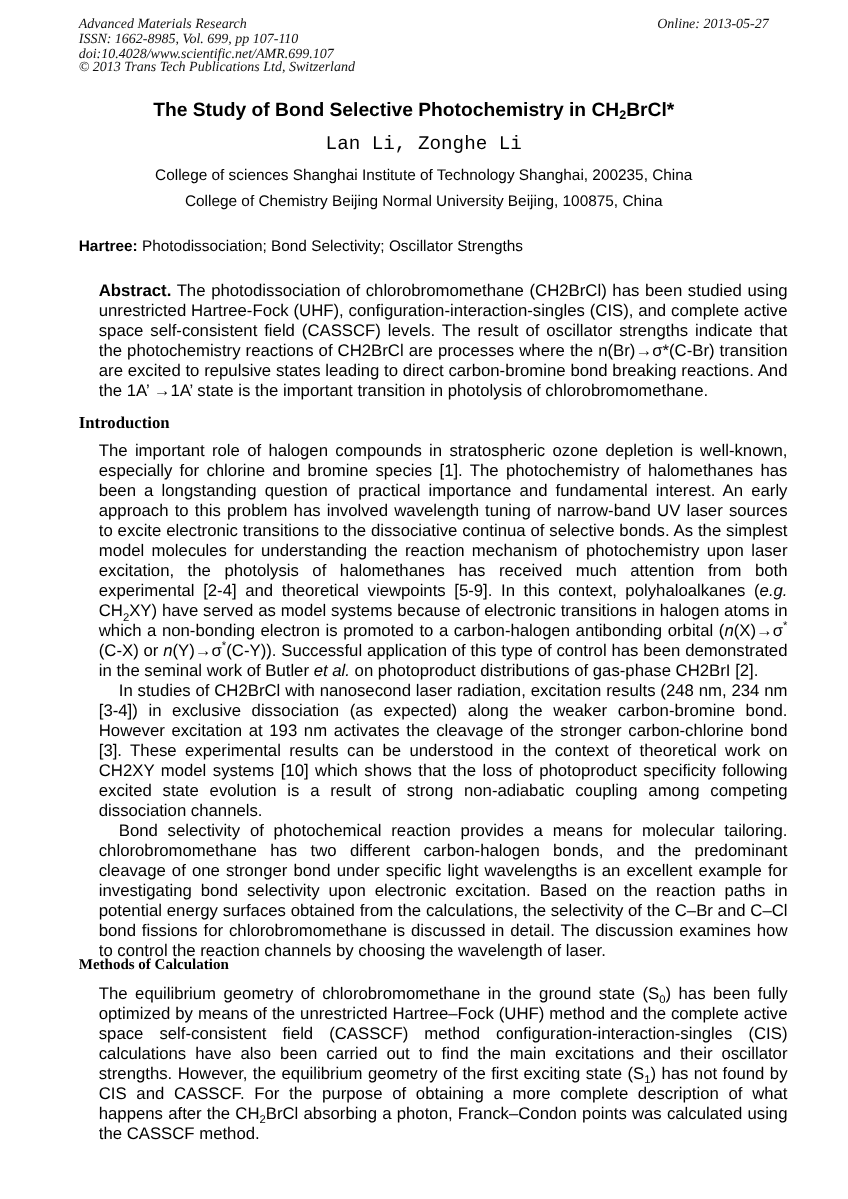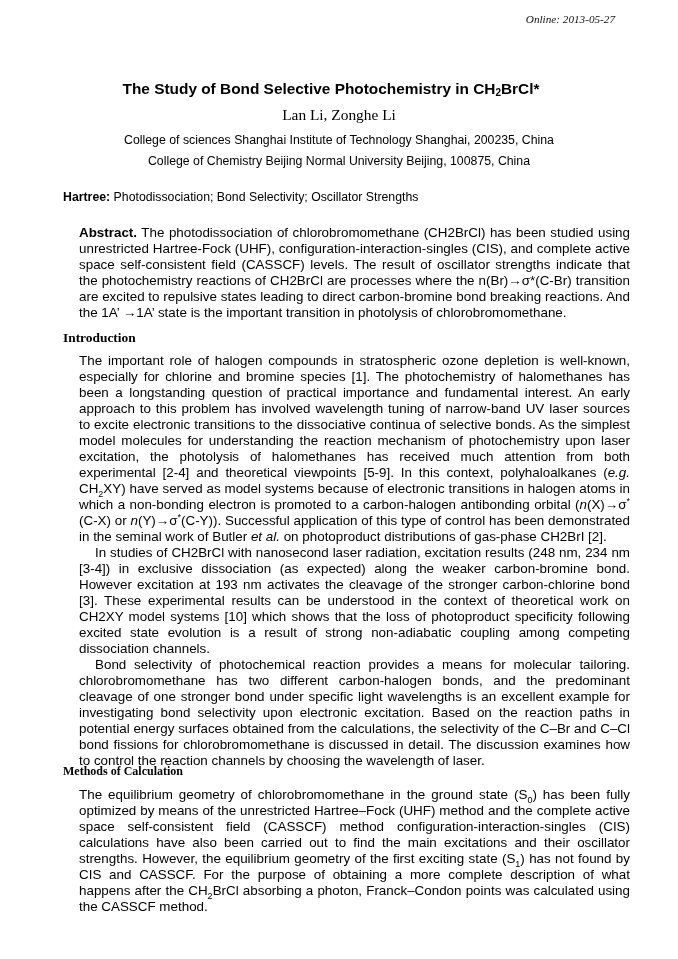"Advanced Materials Research" div.hdr-left { html: none -> <div> <div>Advanced Materials Research</div> <div>ISSN: 1662-8985, Vol. 699, pp 107-110</div> <div>doi:10.4028/www.scientific.net/AMR.699.107</div> <div>© 2013 Trans Tech Publications Ltd, Switzerland</div> </div> }
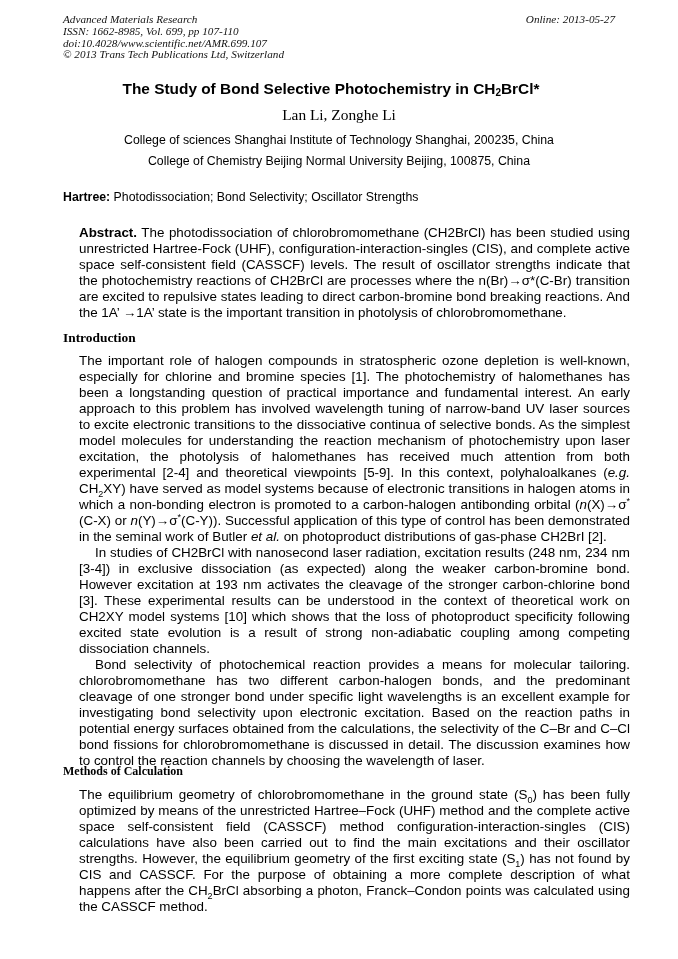"Lan Li, Zonghe Li" .authors { font-family: Liberation Serif, serif -> Liberation Mono, monospace }
